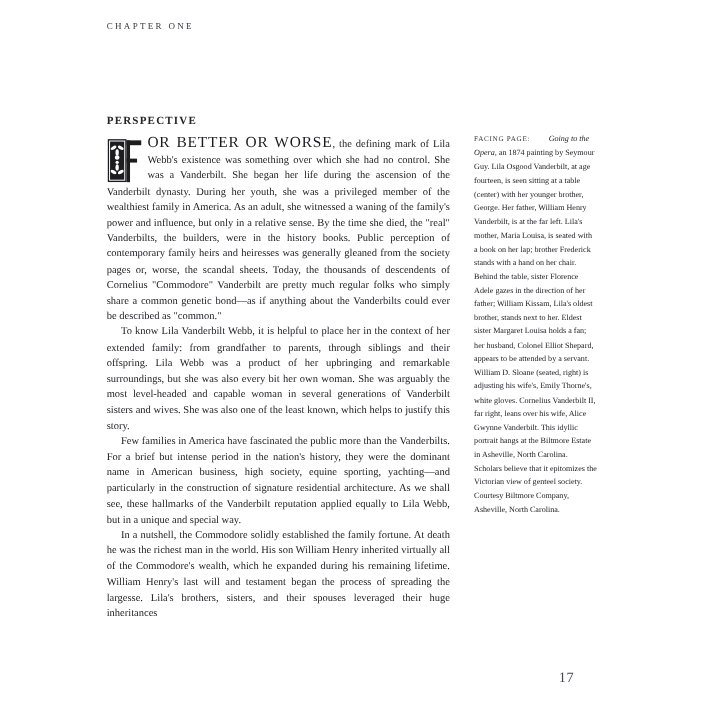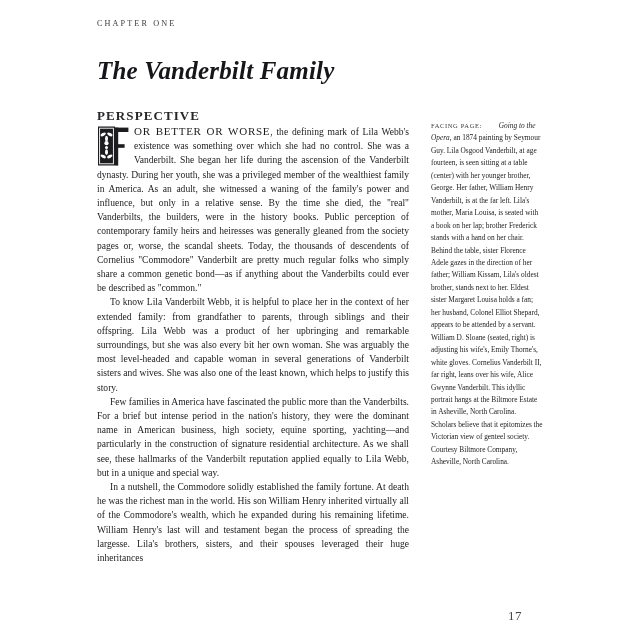"The Vanderbilt Family" h1.chapter-title { html: <h1>The Vanderbilt Family</h1> -> none }
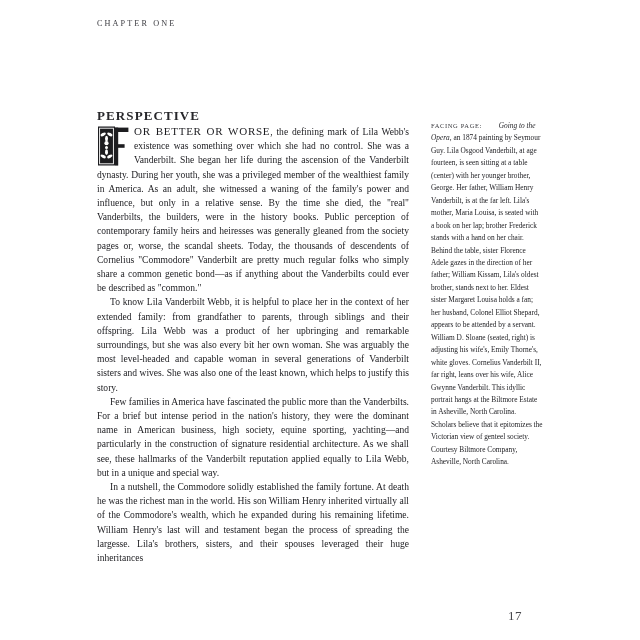"PERSPECTIVE" .section-heading { font-size: 13px -> 10px }
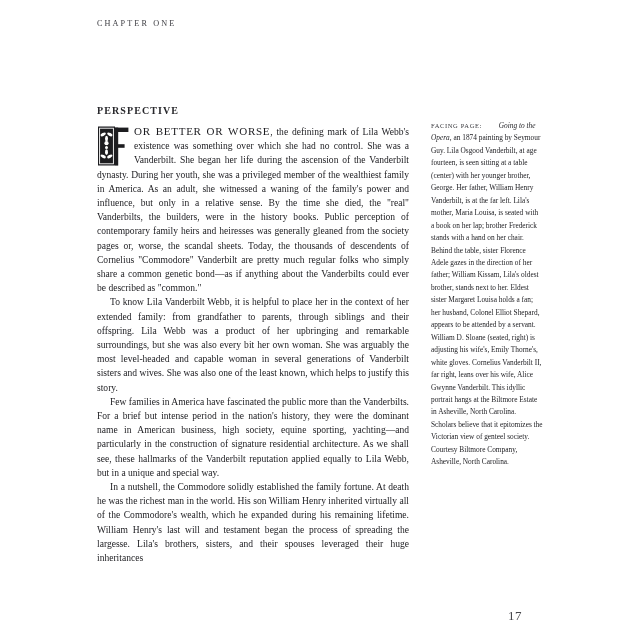"OR BETTER OR WORSE" .opening-smallcaps { font-size: 11px -> 14px }
